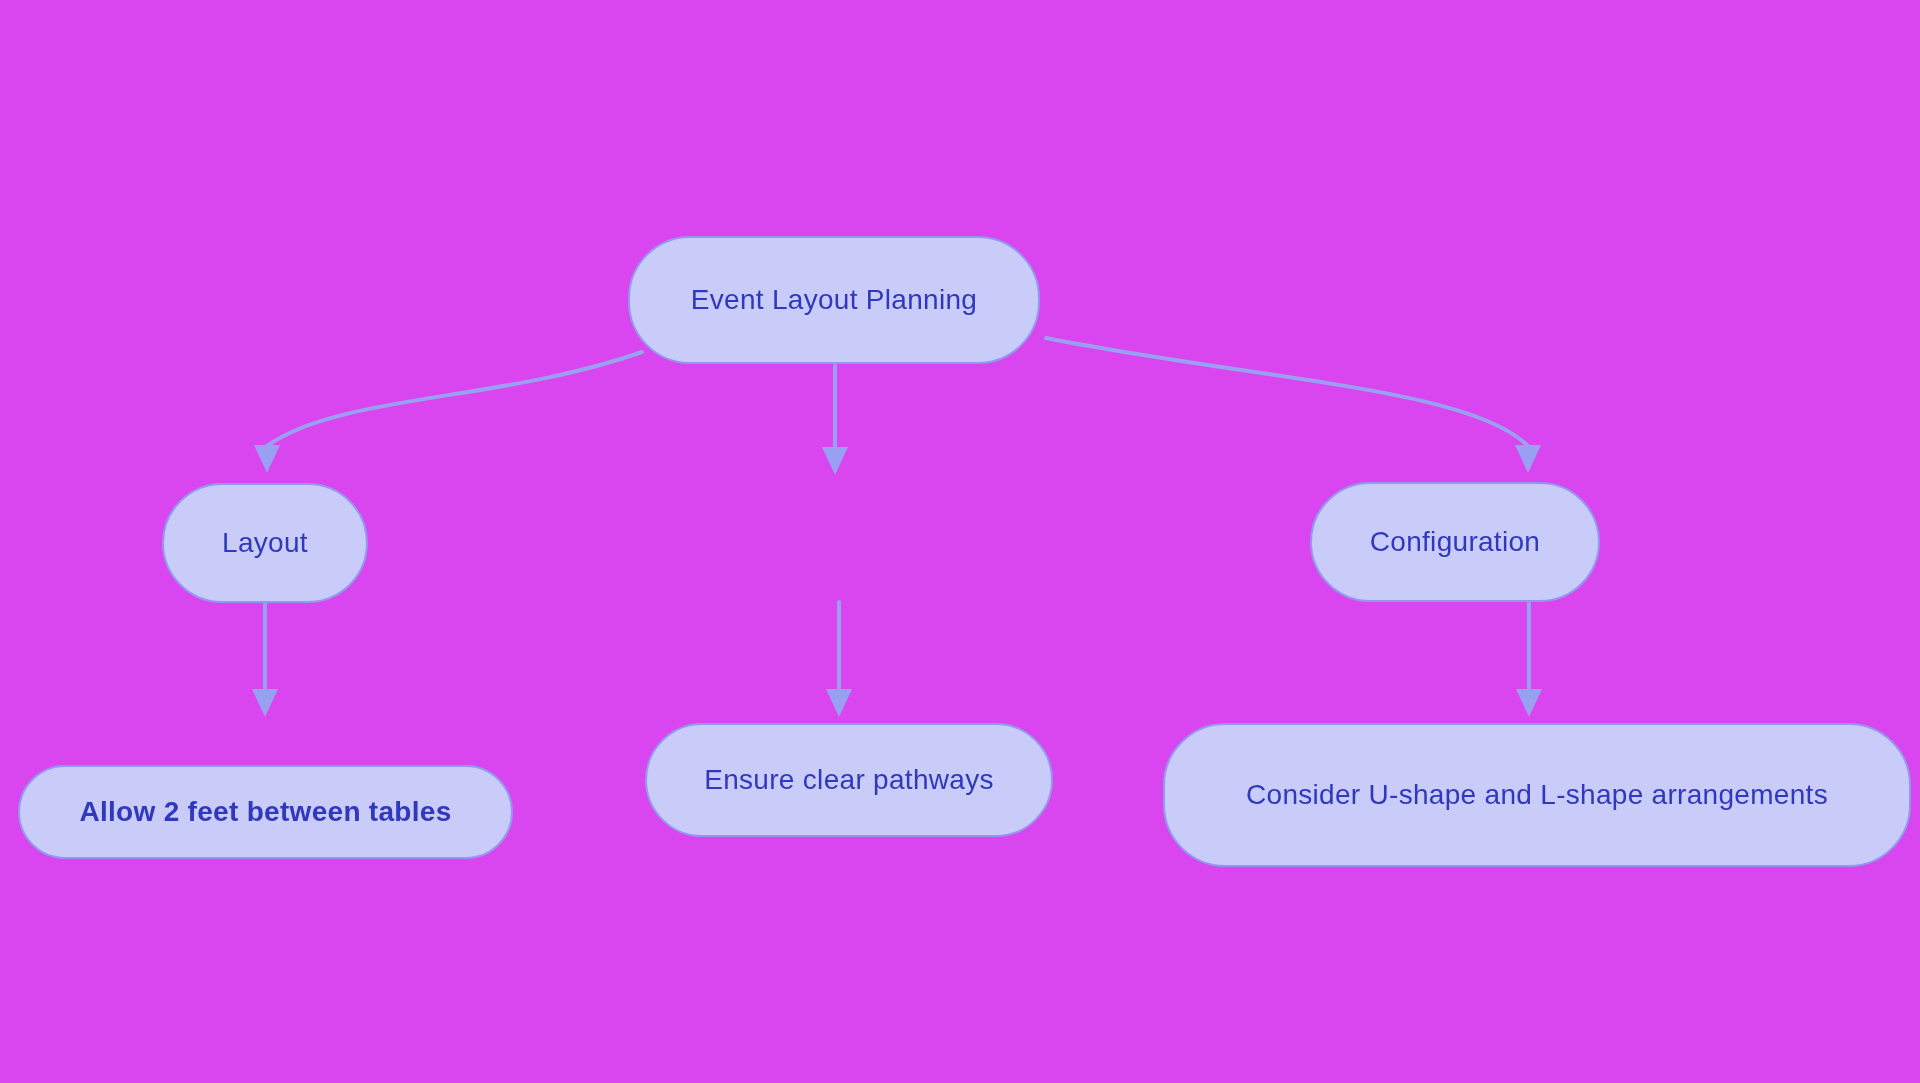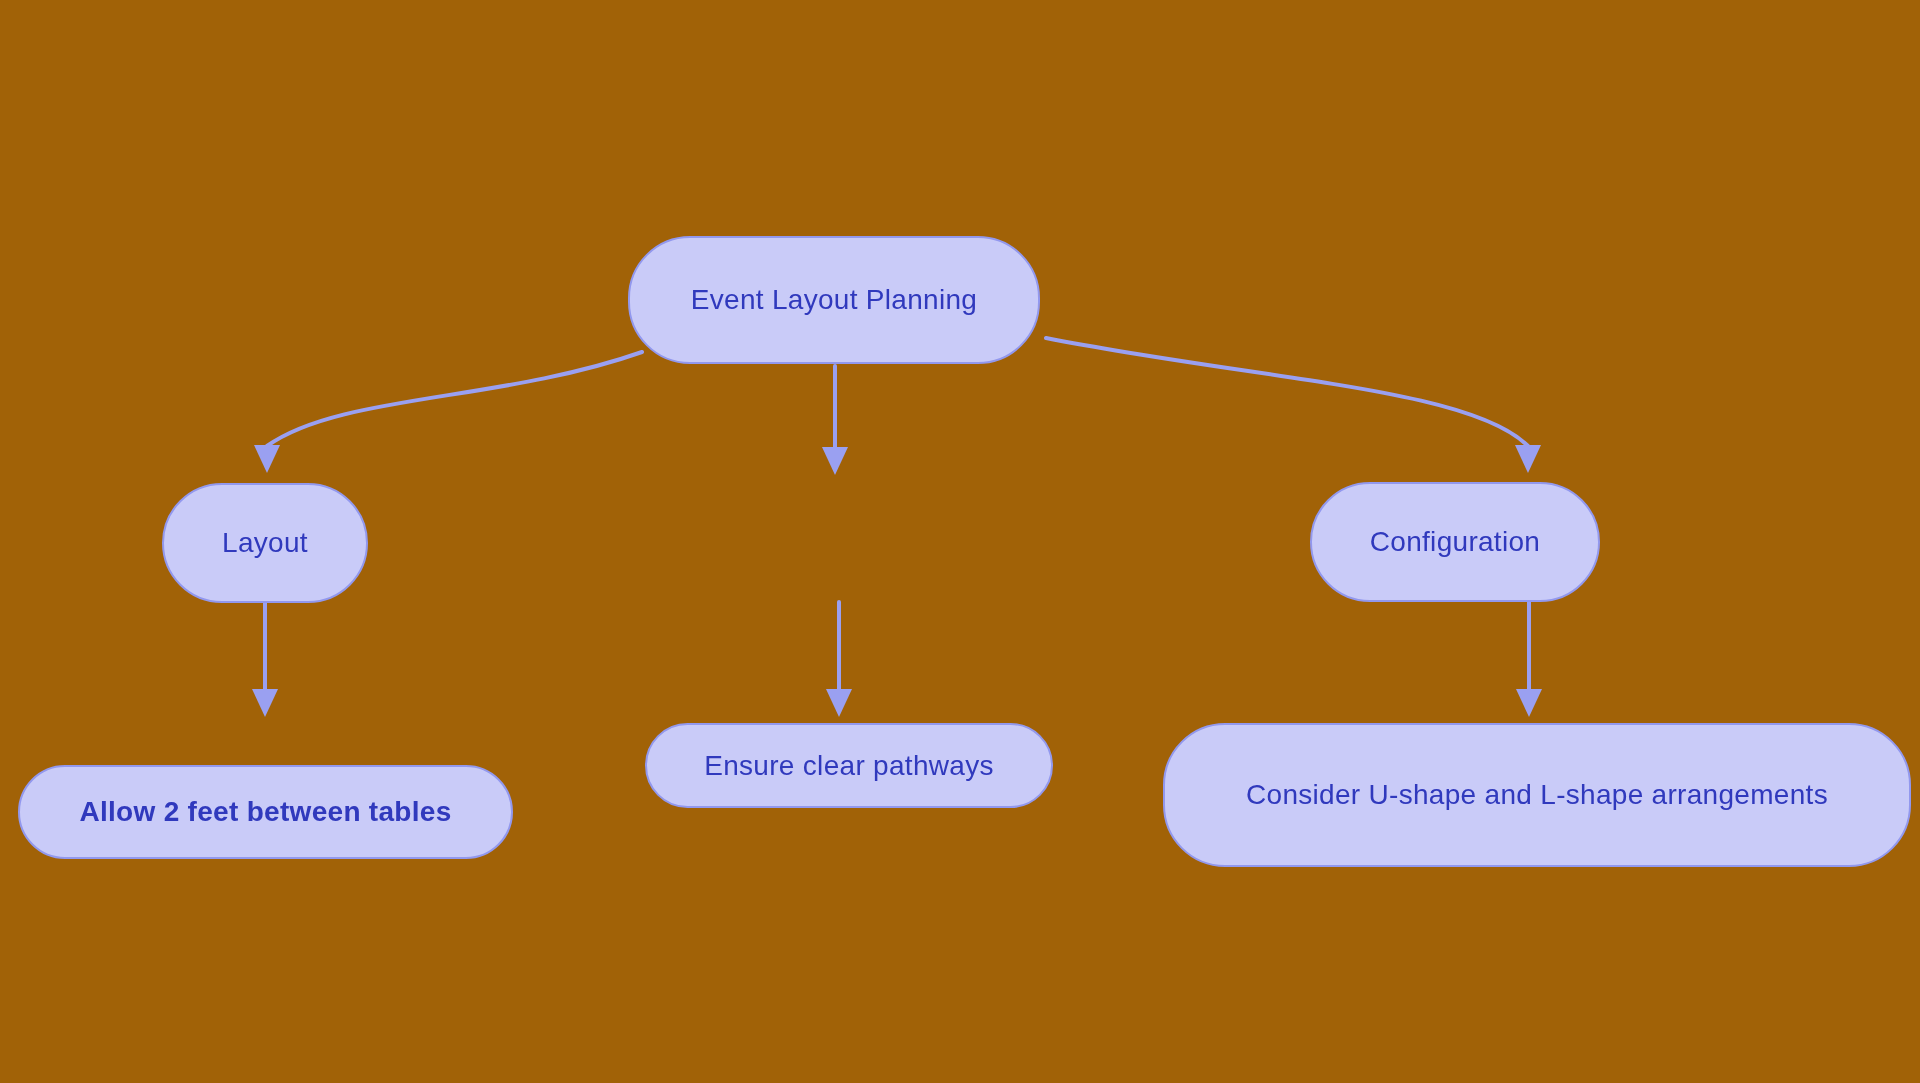"Event Layout Planning" .canvas { background: #a16207 -> #d946ef }
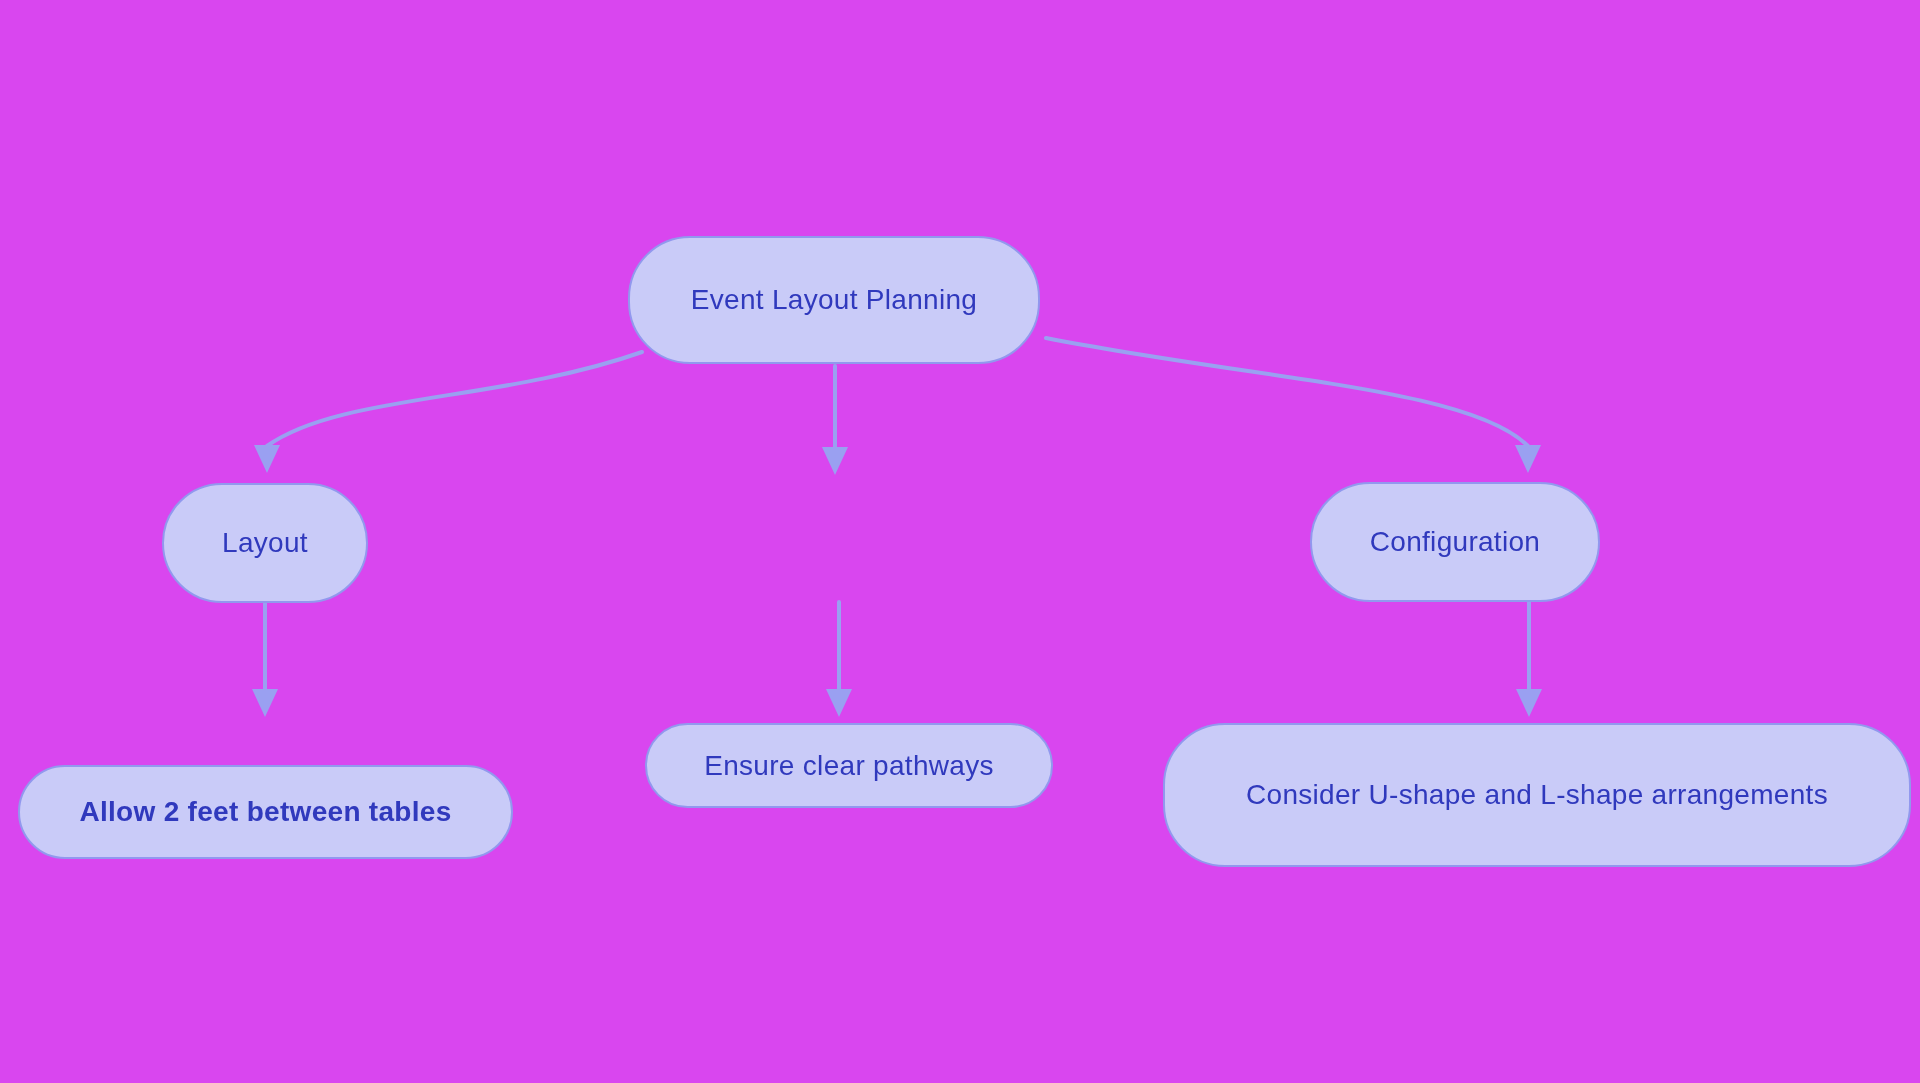"Ensure clear pathways" .n-access-d { height: 85px -> 114px }
